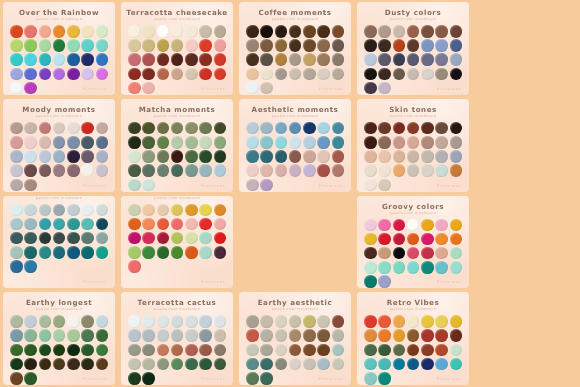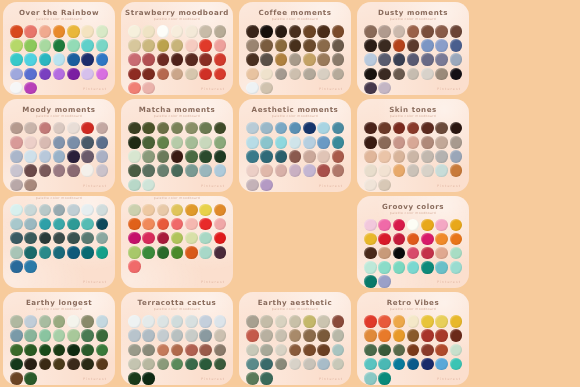"Over the Rainbow" .card { border-radius: 14px -> 4px }
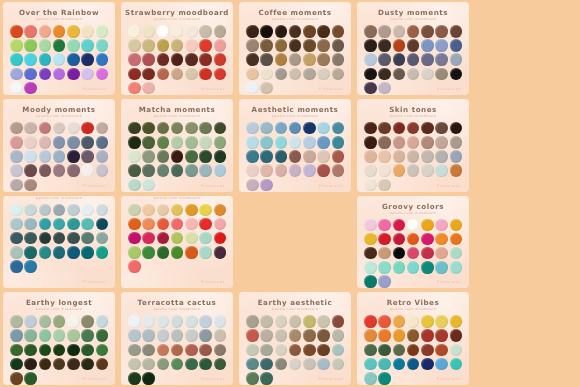"Strawberry moodboard" div.card-title { text: Strawberry moodboard -> Terracotta cheesecake }
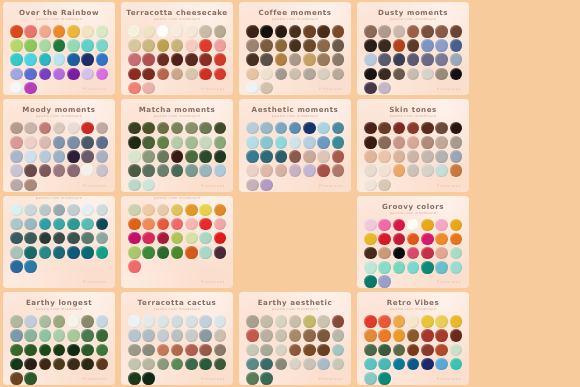"Dusty moments" div.card-title { text: moments -> colors }
